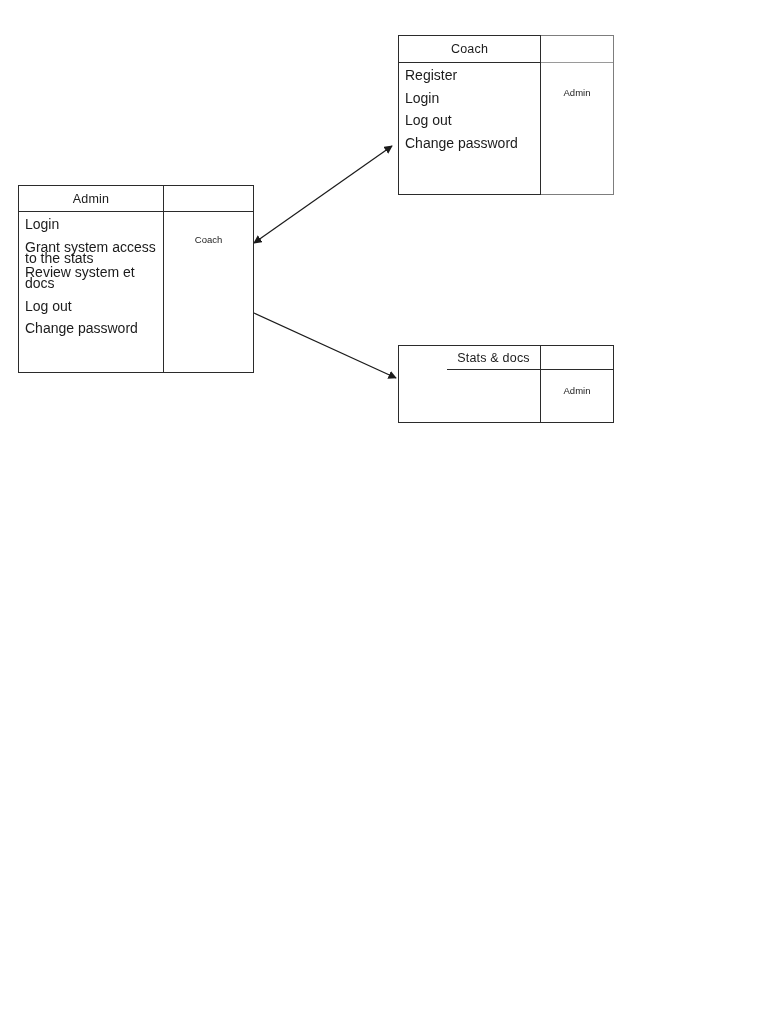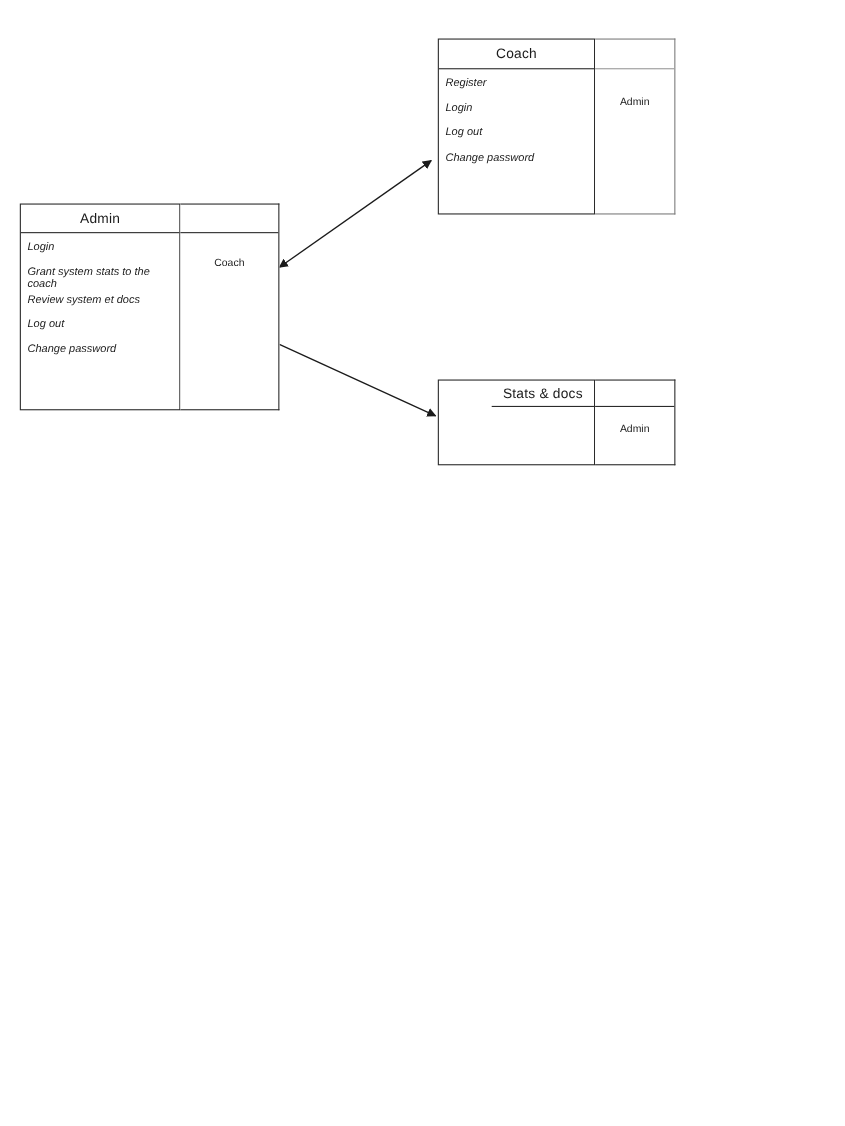"Register" .op { font-size: 10px -> 14px; font-style: italic -> none }
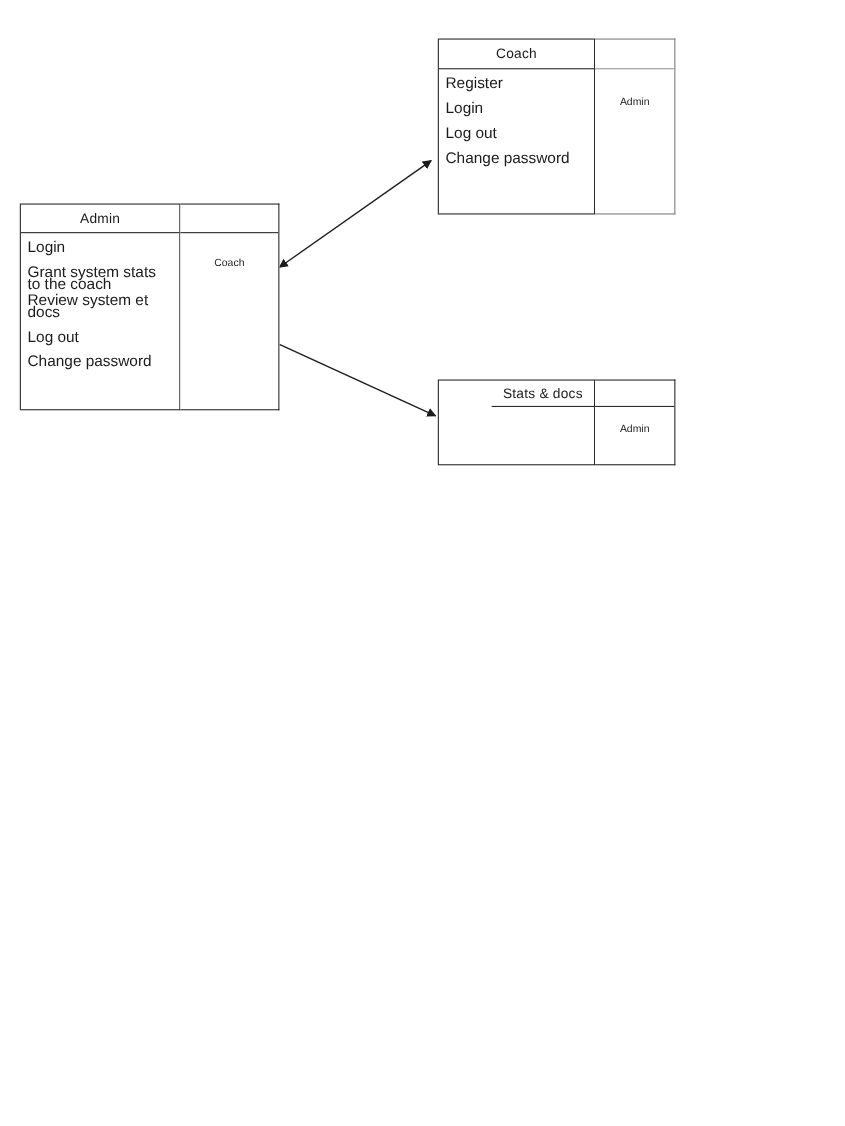"Grant system stats to the" div.op { text: stats to the coach -> access to the stats }
